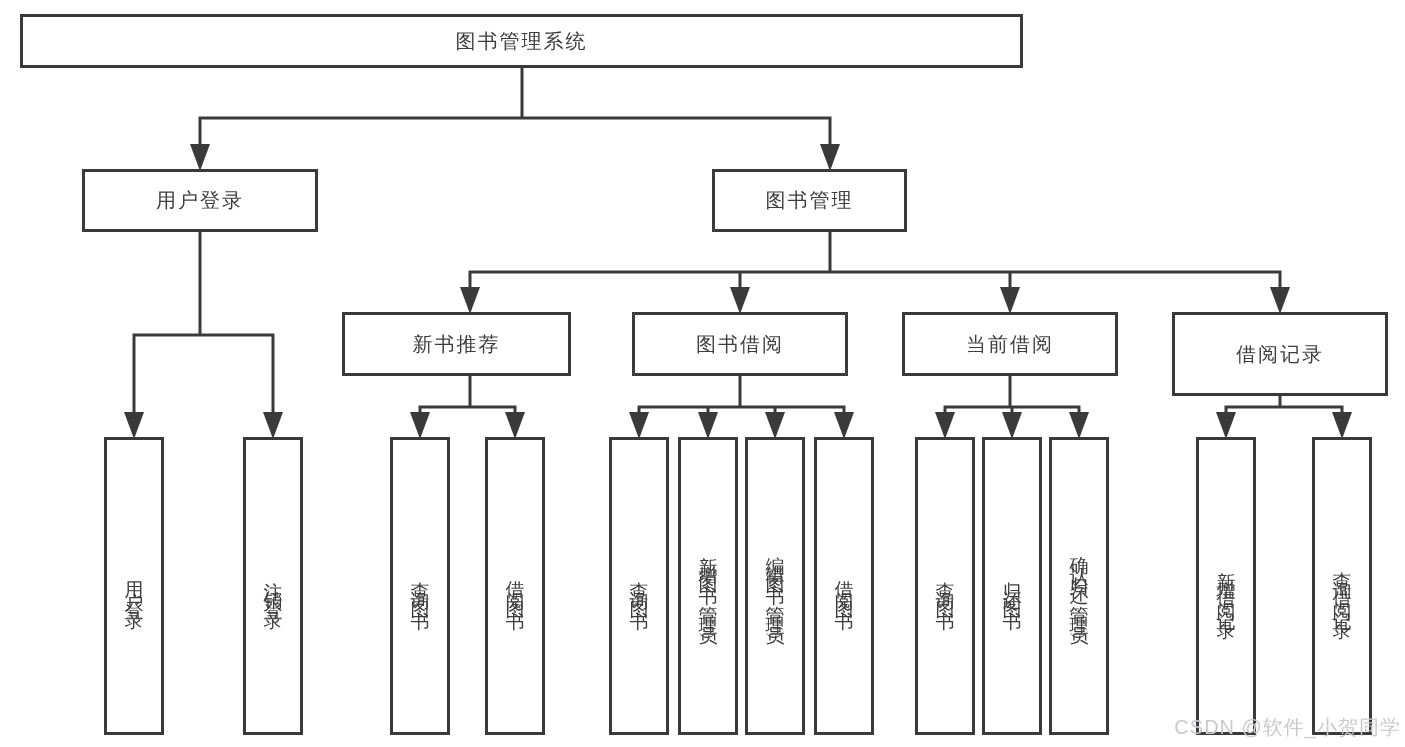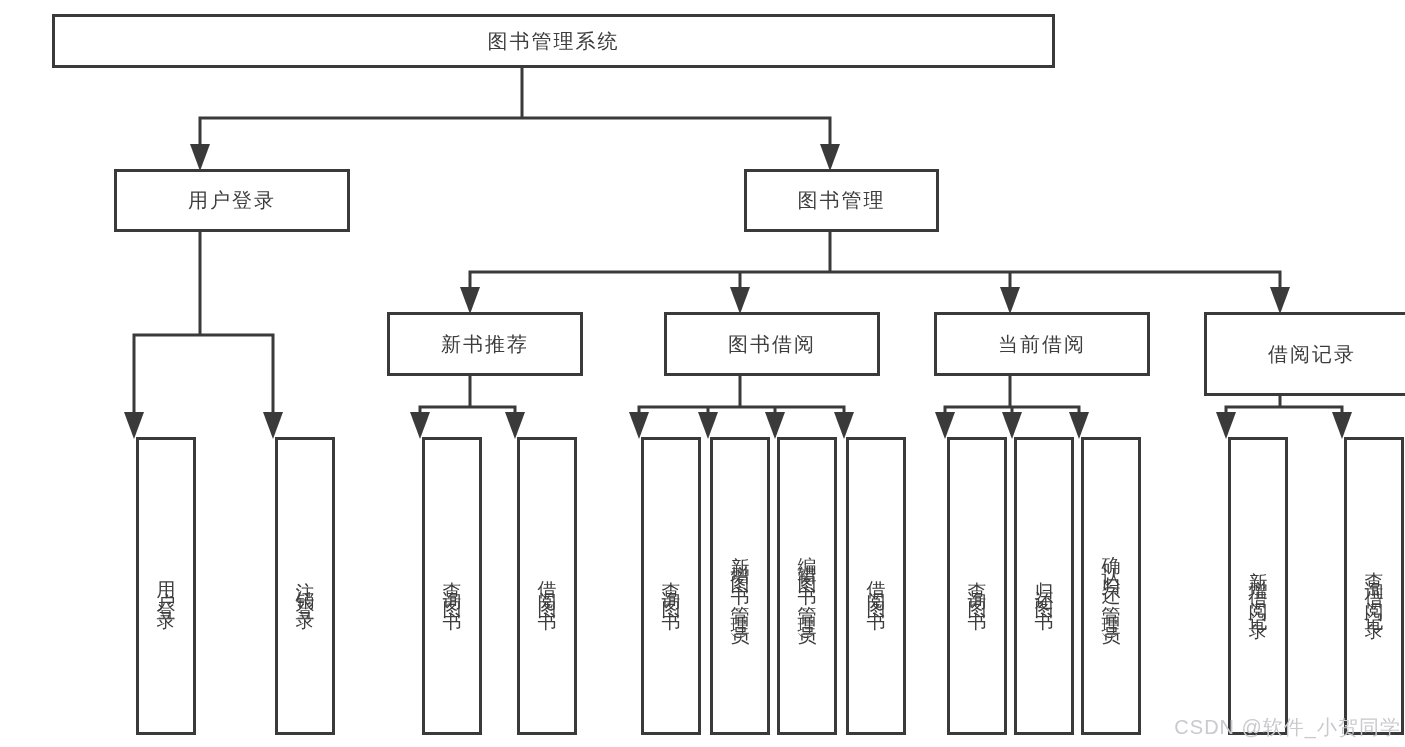"图书管理系统" .box { margin-left: 32px -> none }
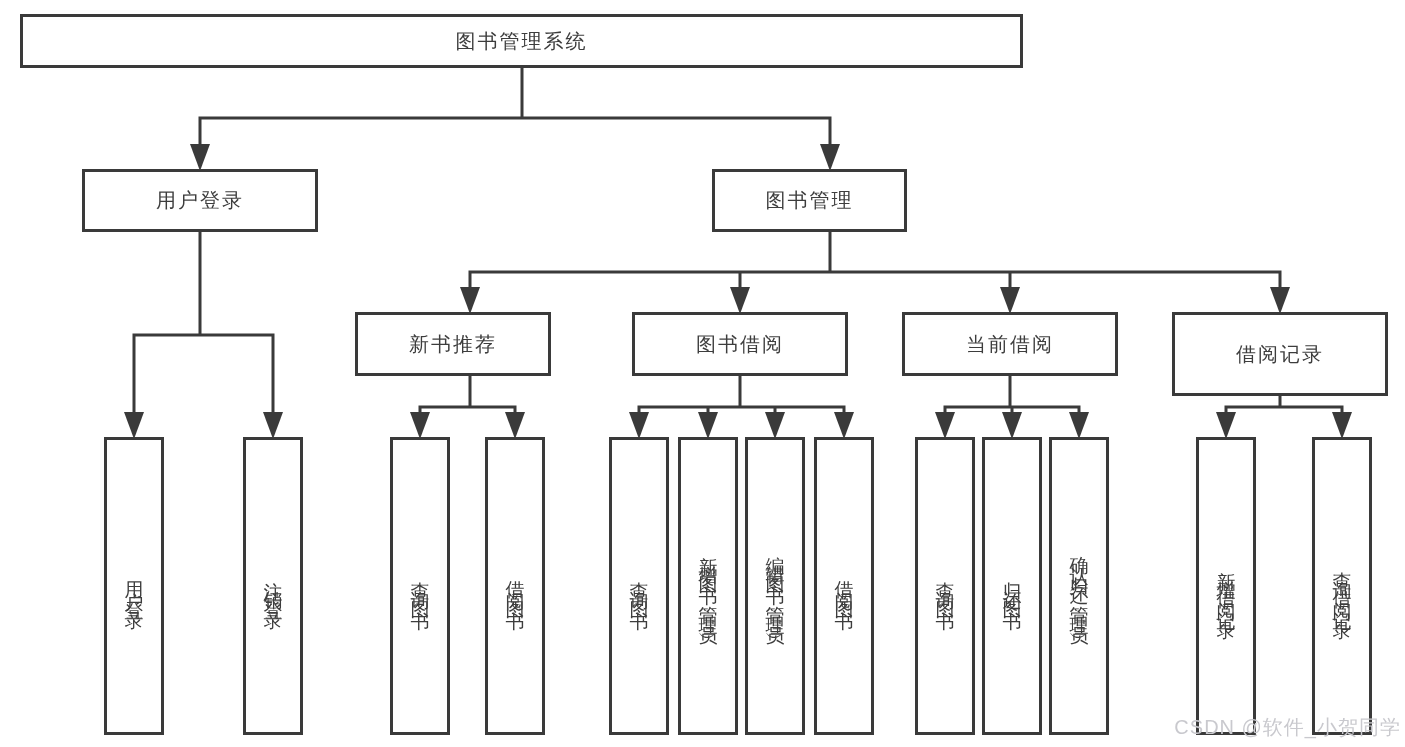"新书推荐" div.box { left: 355px -> 342px; width: 196px -> 229px }
